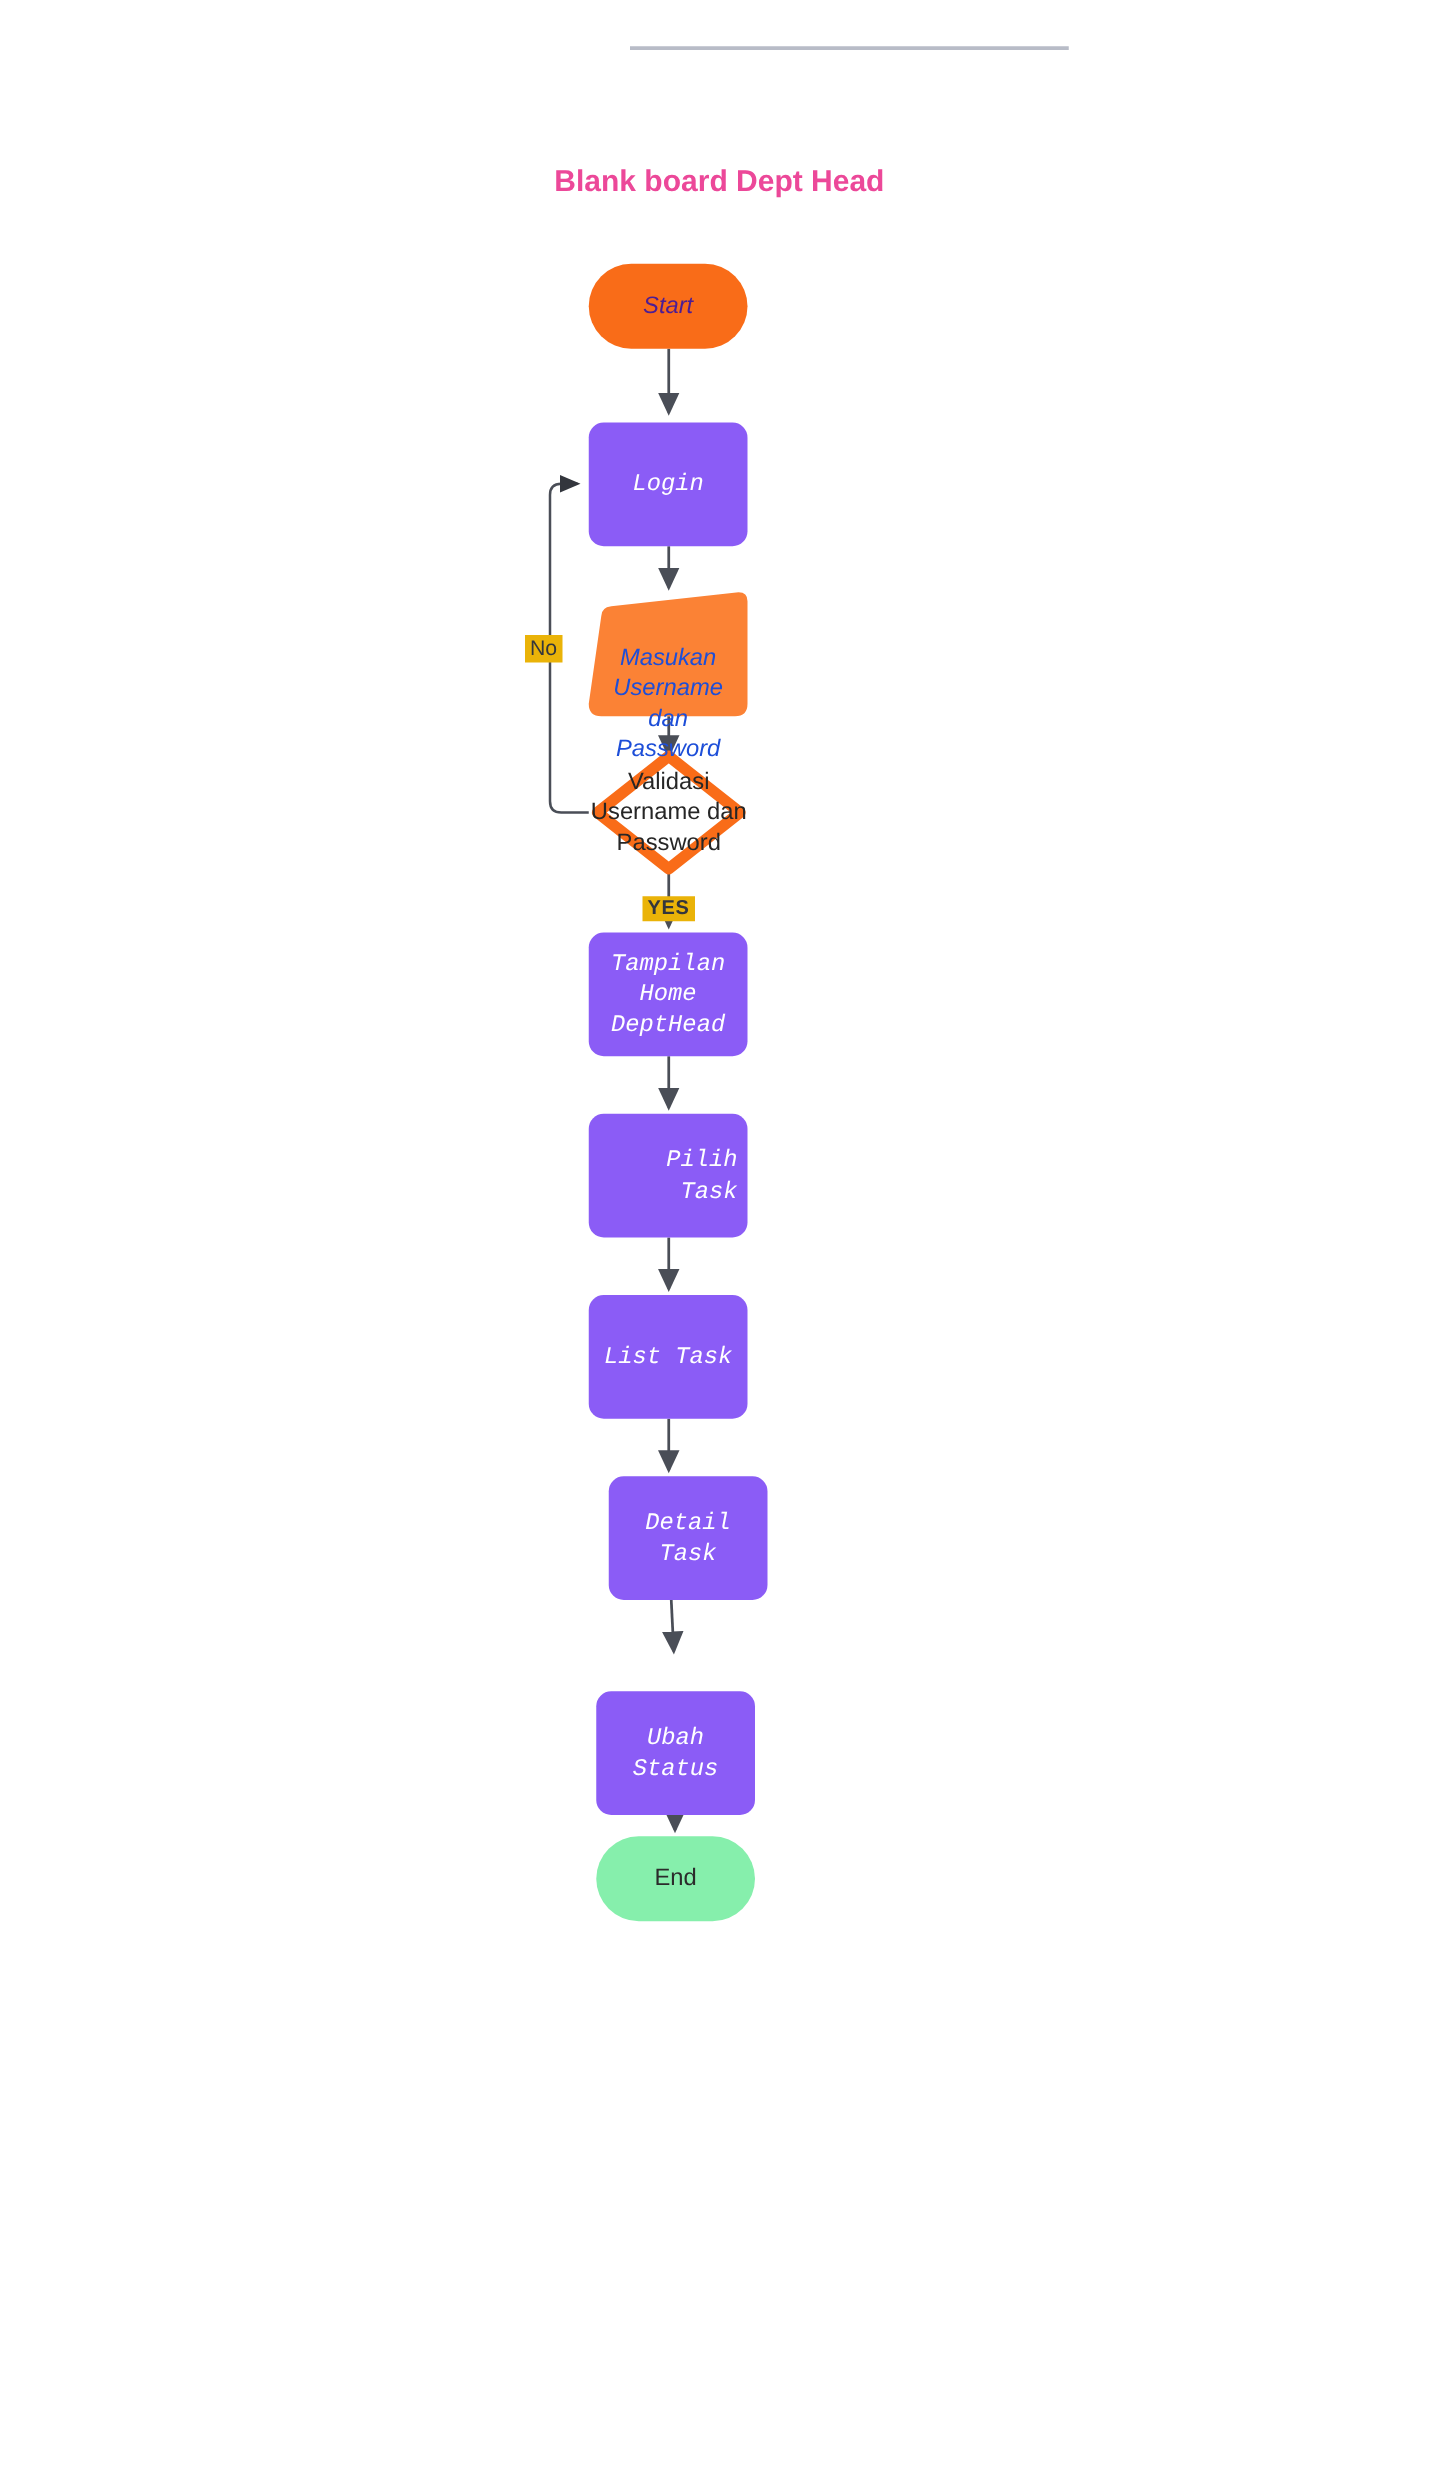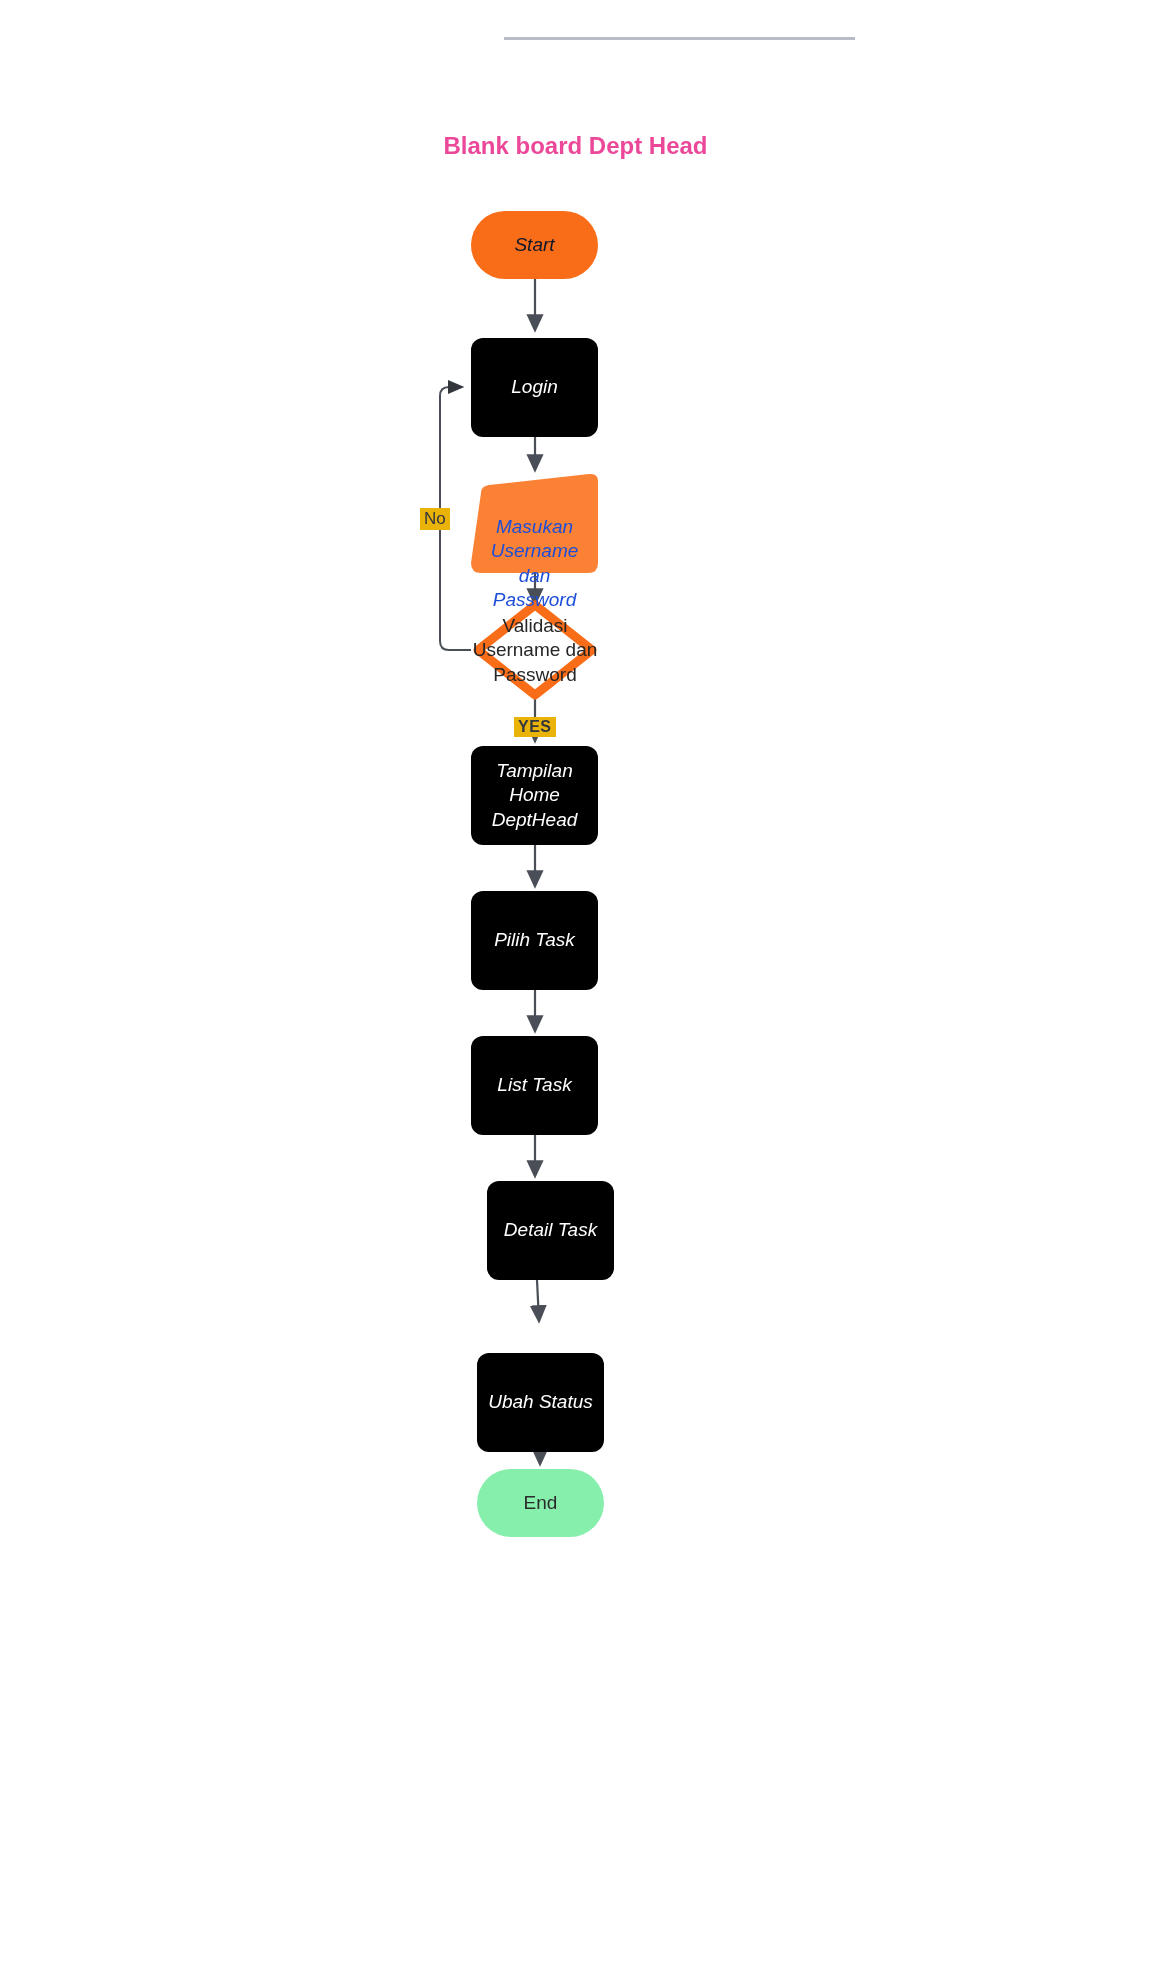"Start" .shape-pill-start { color: #0f172a -> #4c1d95 }
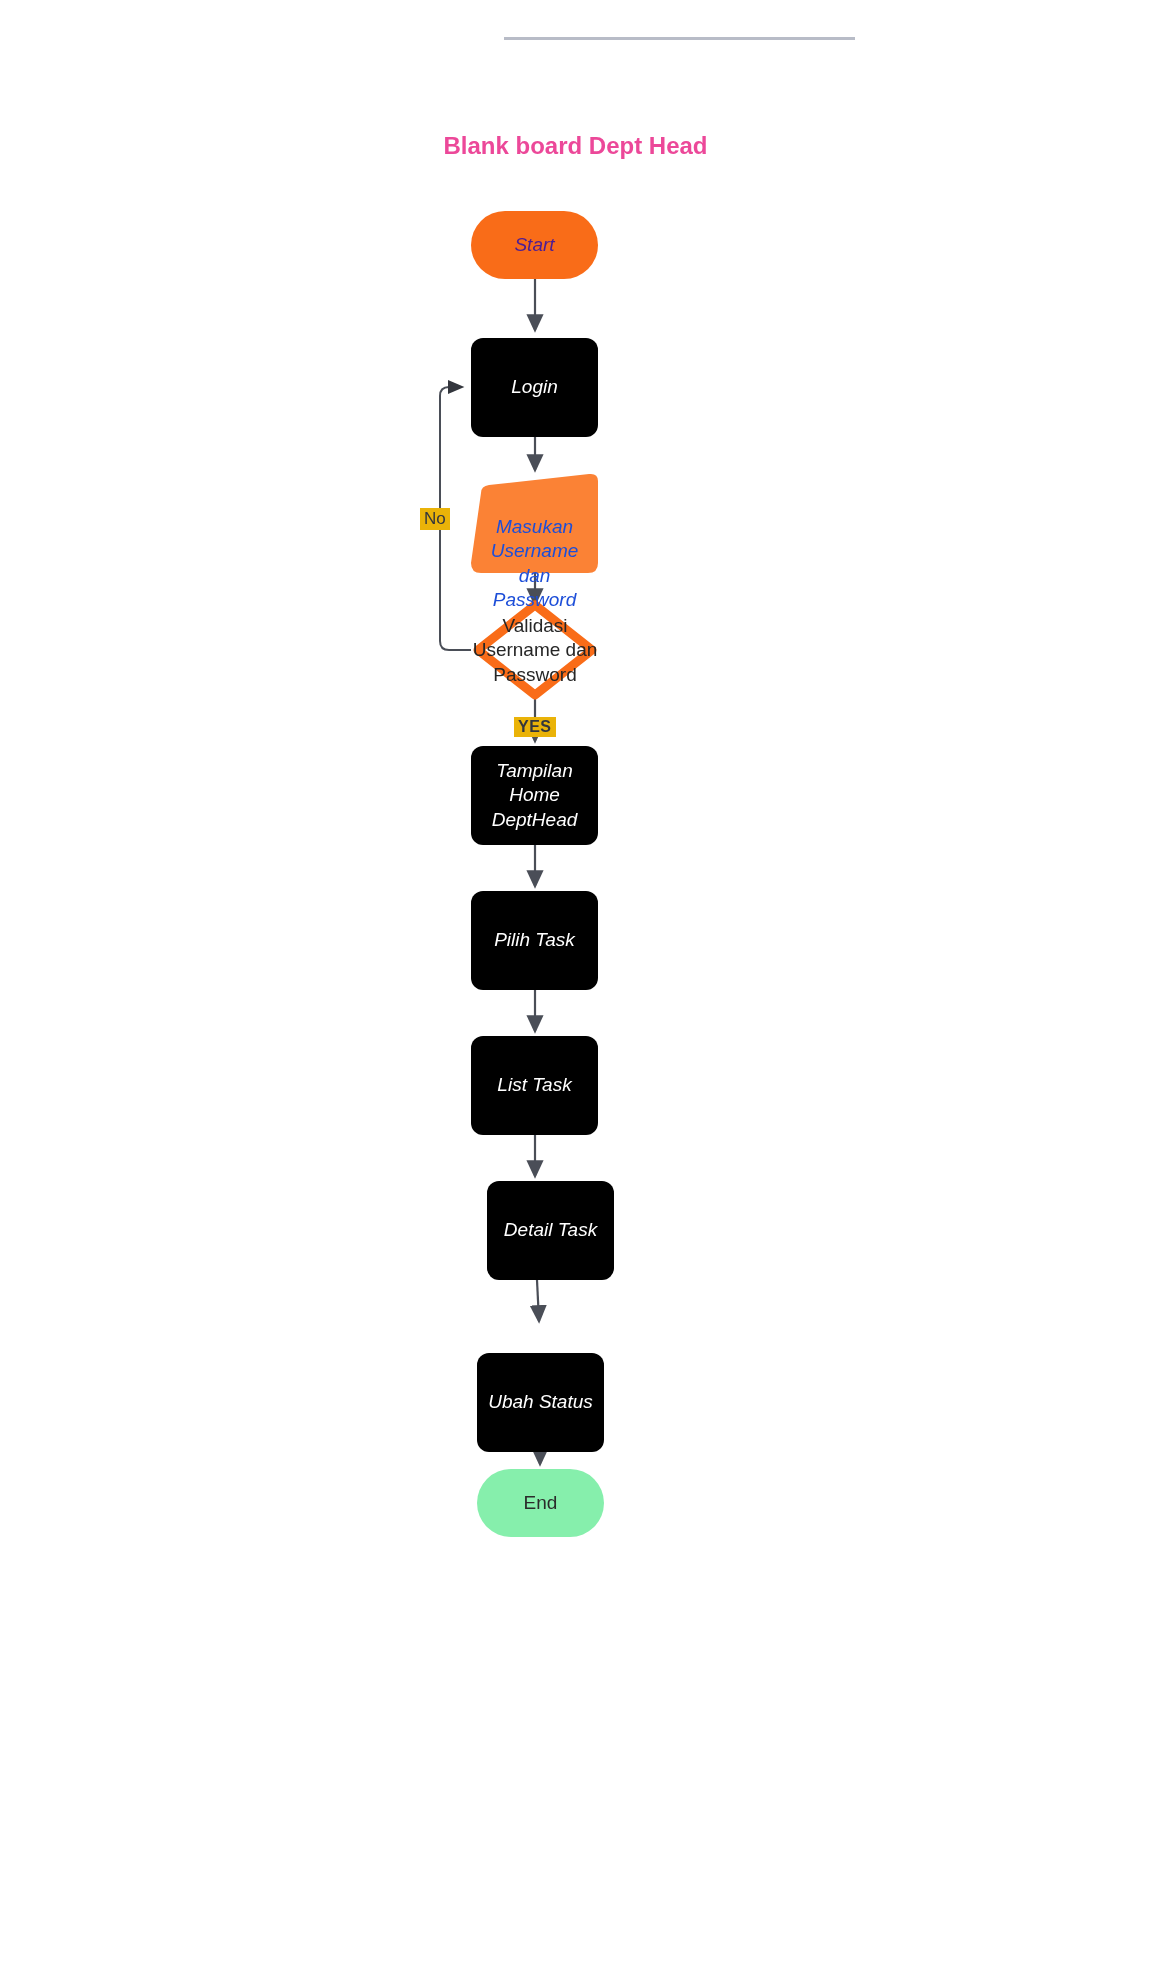"Login" .shape-rect { background: #000000 -> #8b5cf6; font-family: none -> Liberation Mono, monospace }
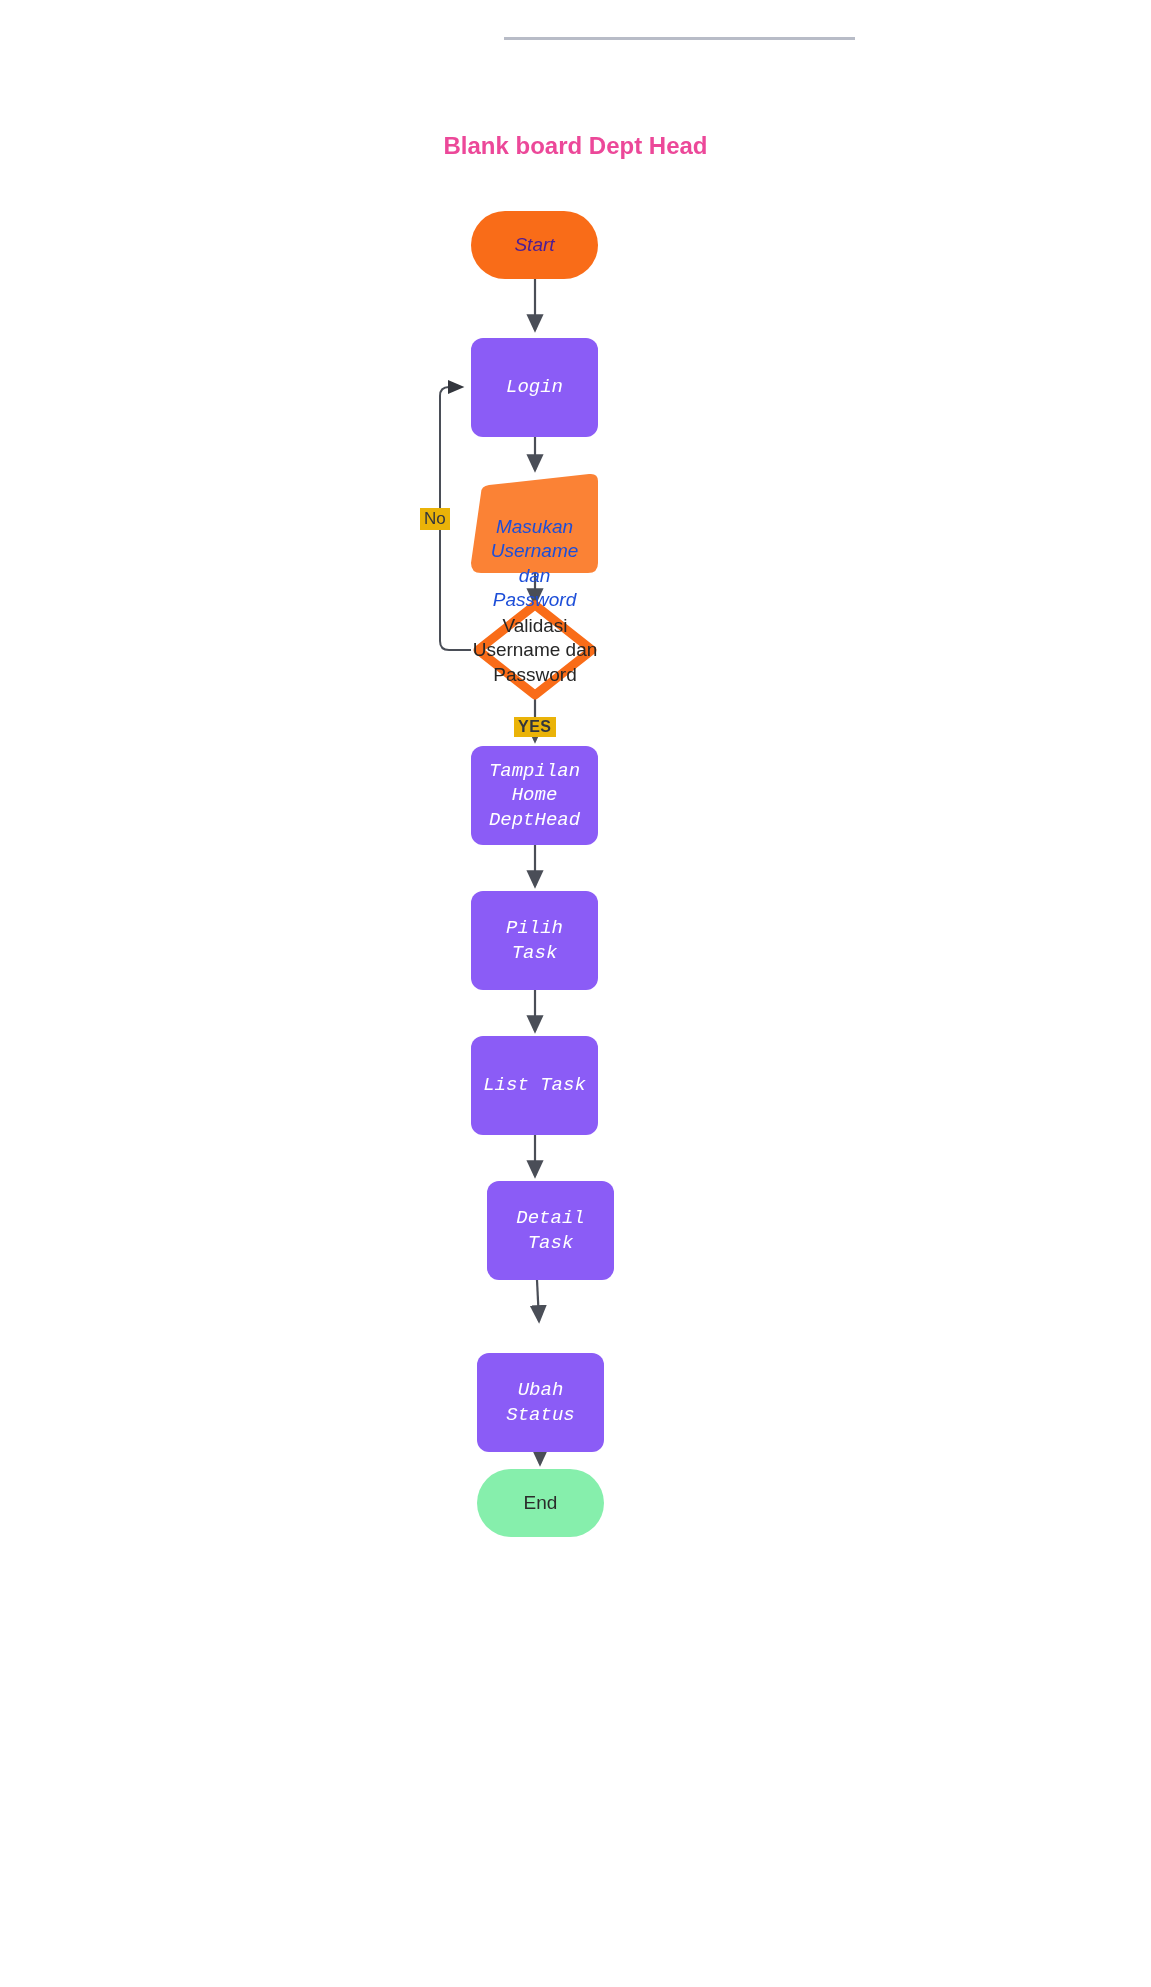"Pilih Task" div.node { text-align: none -> right }
